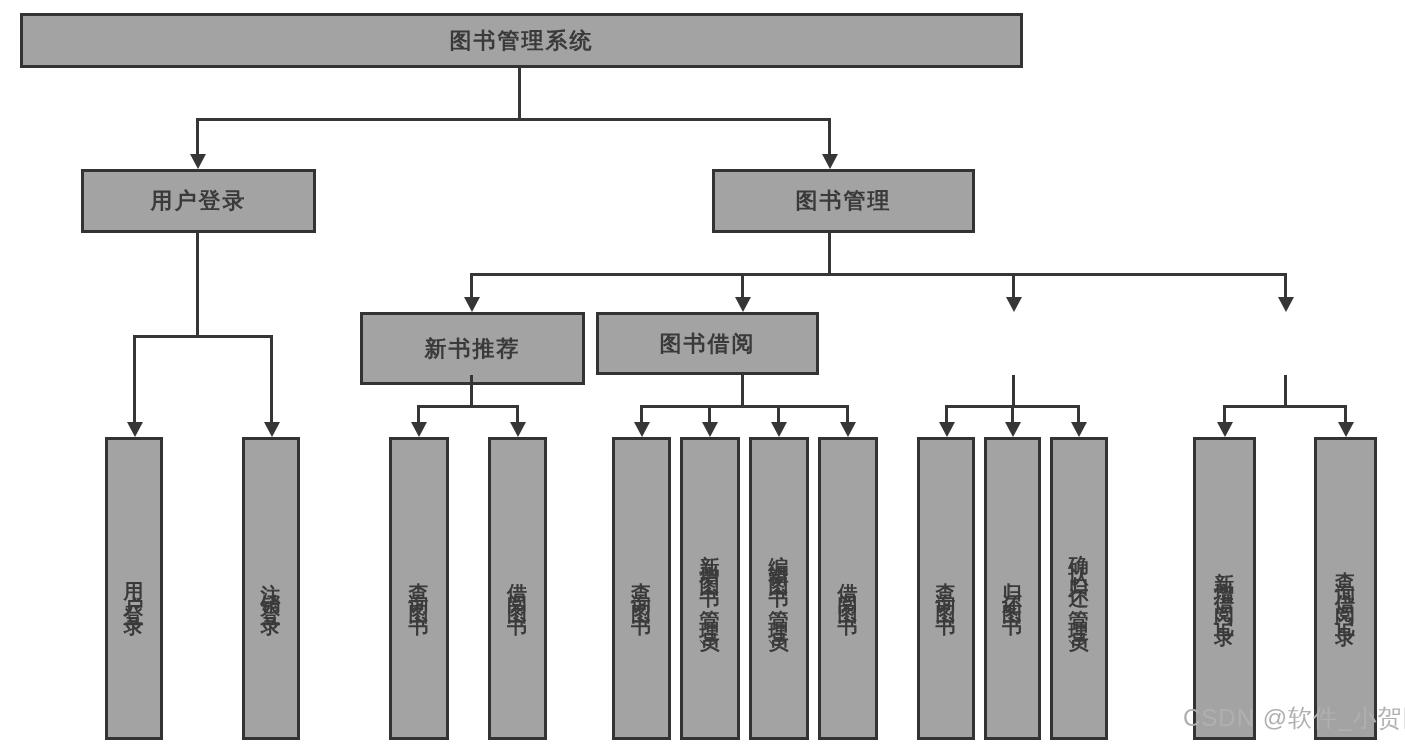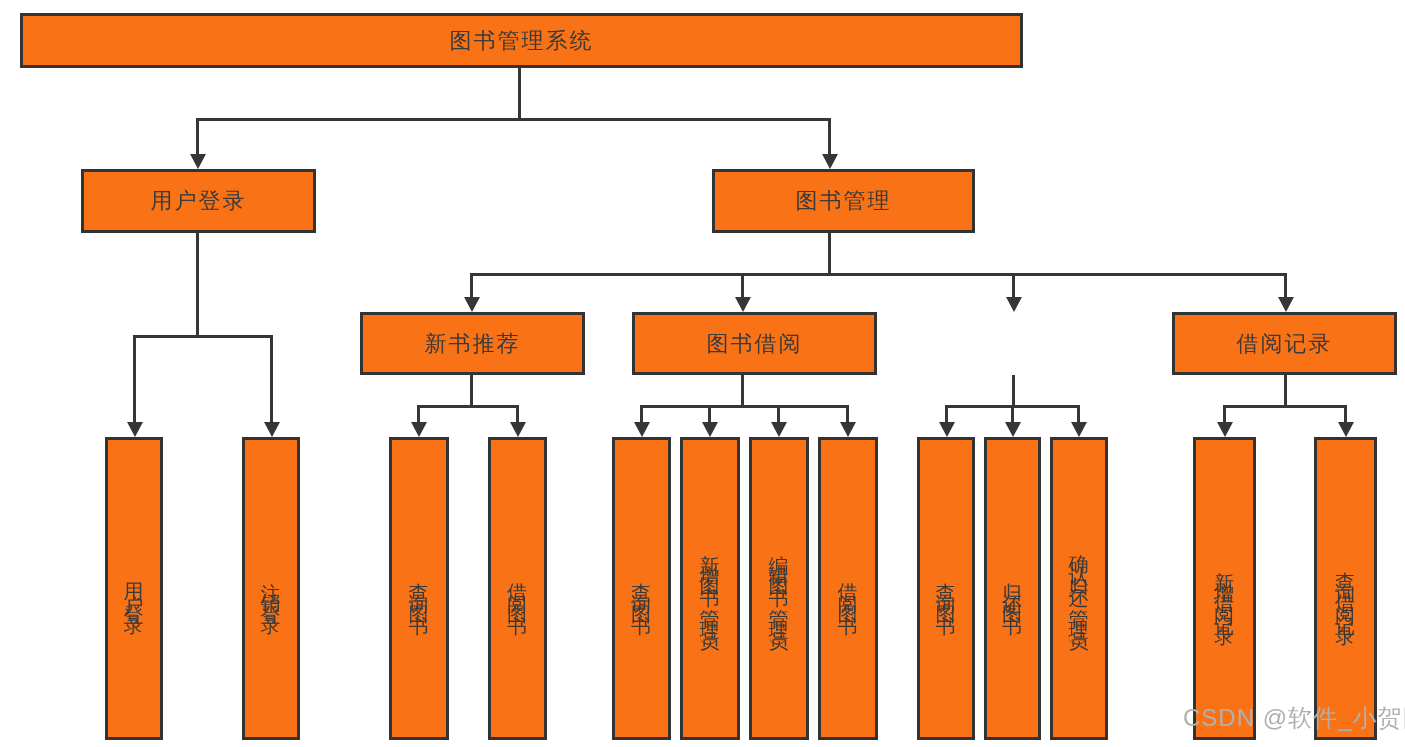"图书管理系统" .hbox, .vbox { background: #f97316 -> #a3a3a3; font-weight: none -> bold }
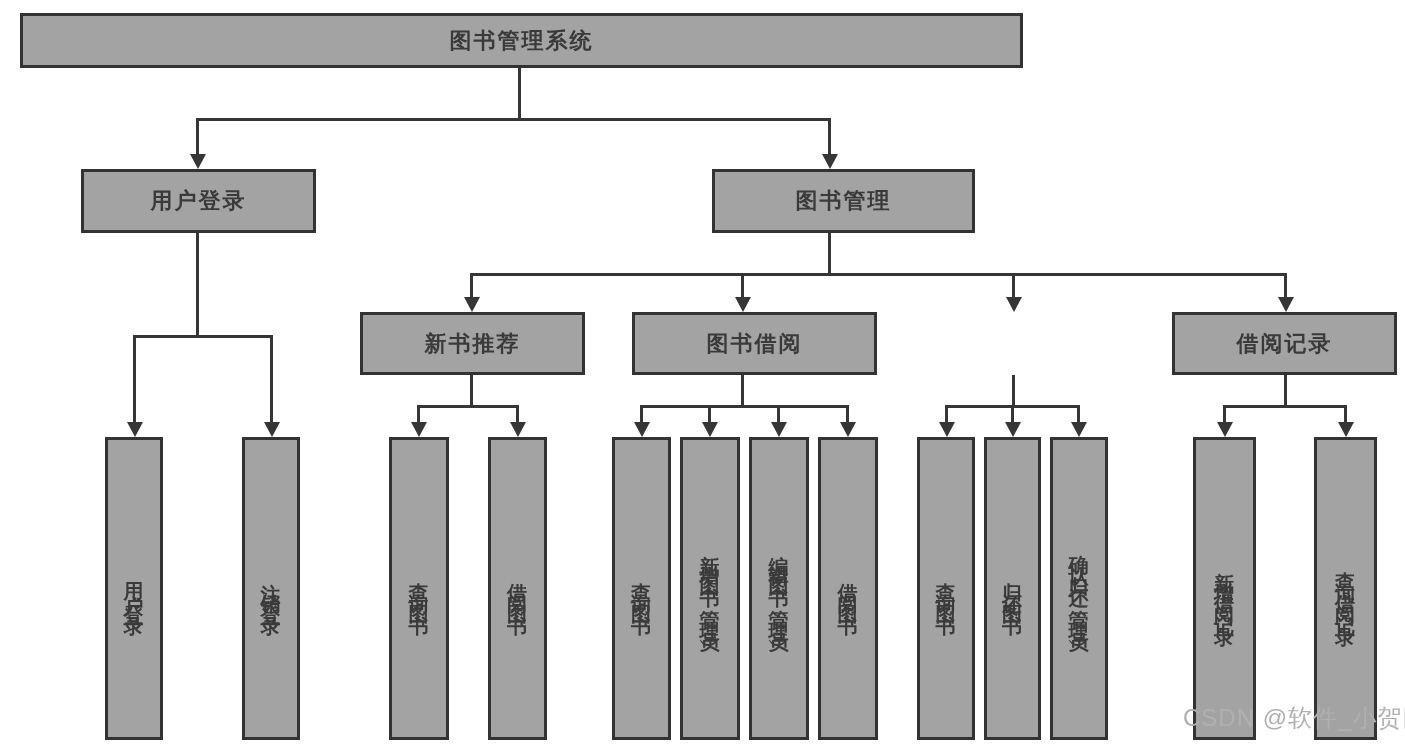"新书推荐" div.hbox { height: 63px -> 73px }
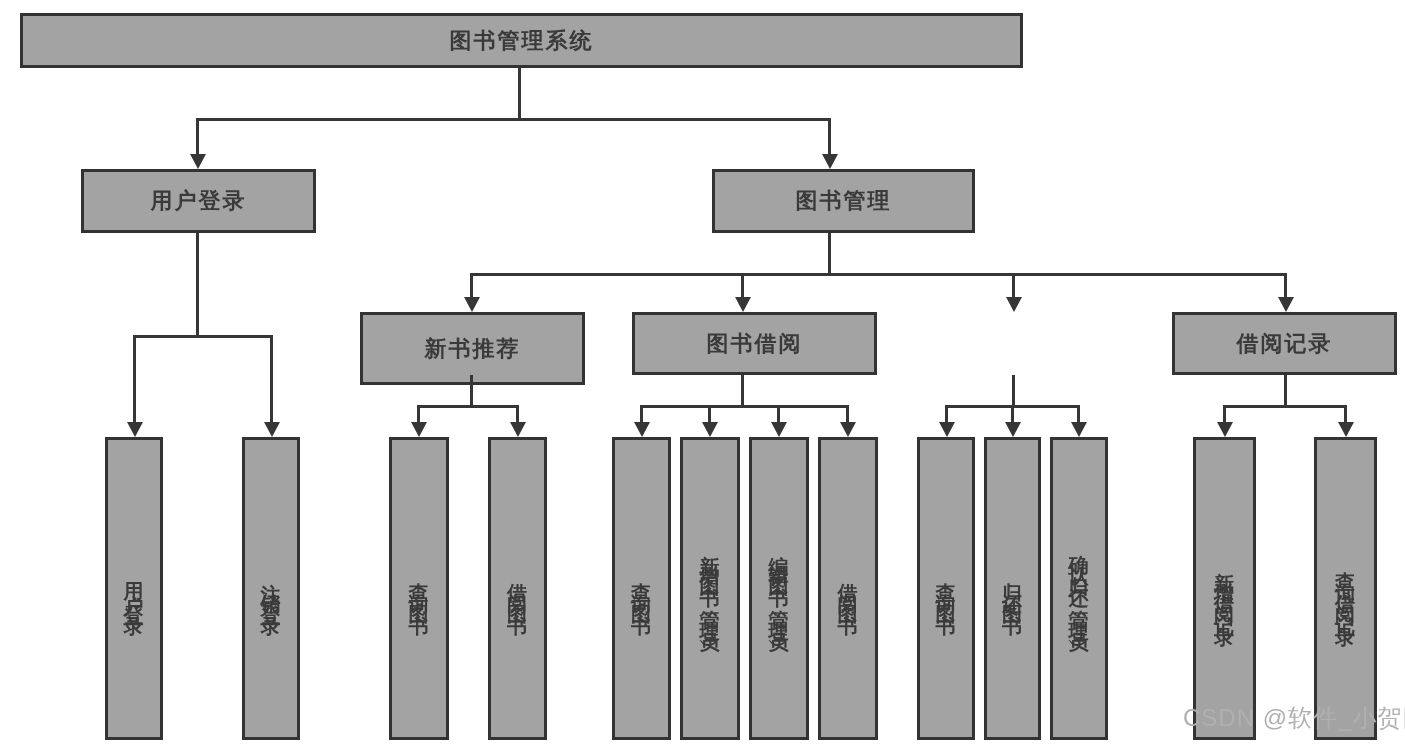"图书借阅" div.hbox { left: 632px -> 596px; width: 245px -> 223px }
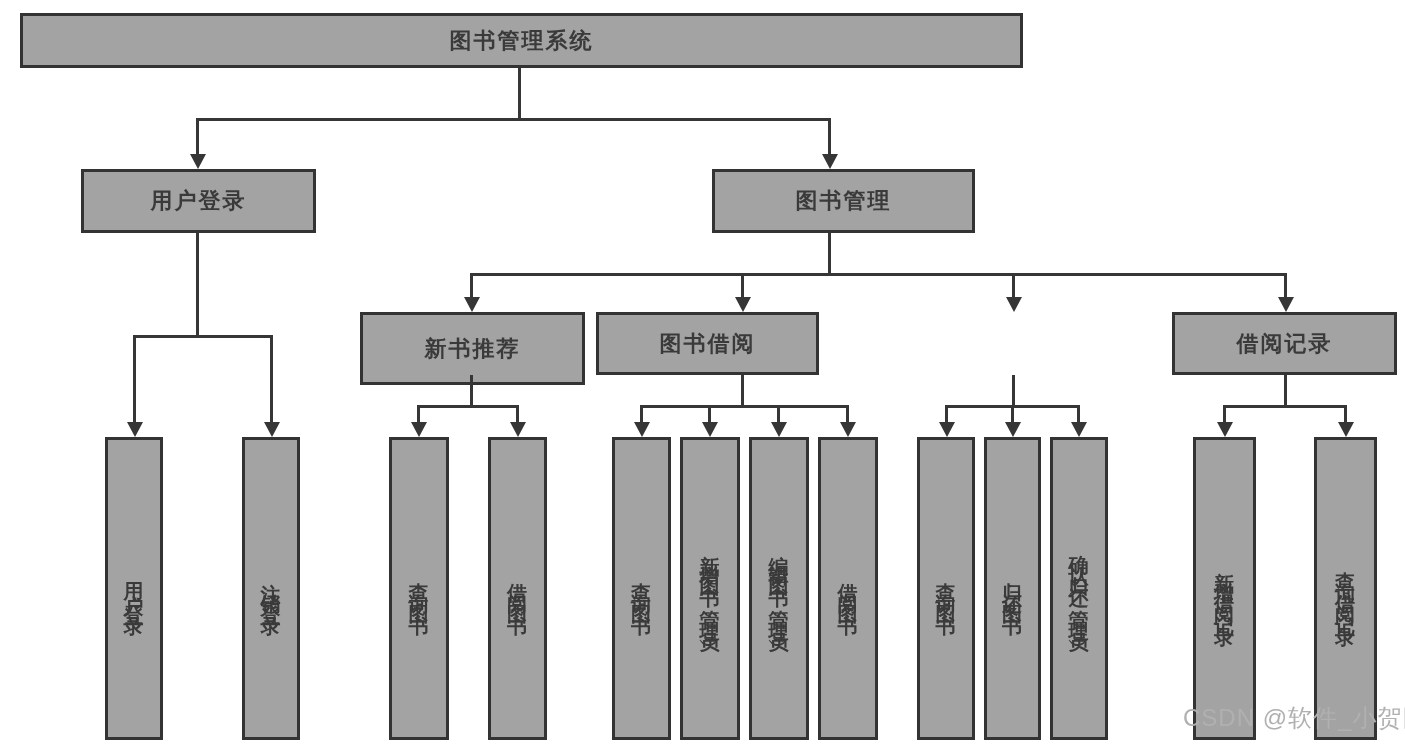"借阅记录" div.hbox { html: <div>借阅记录</div> -> none }
